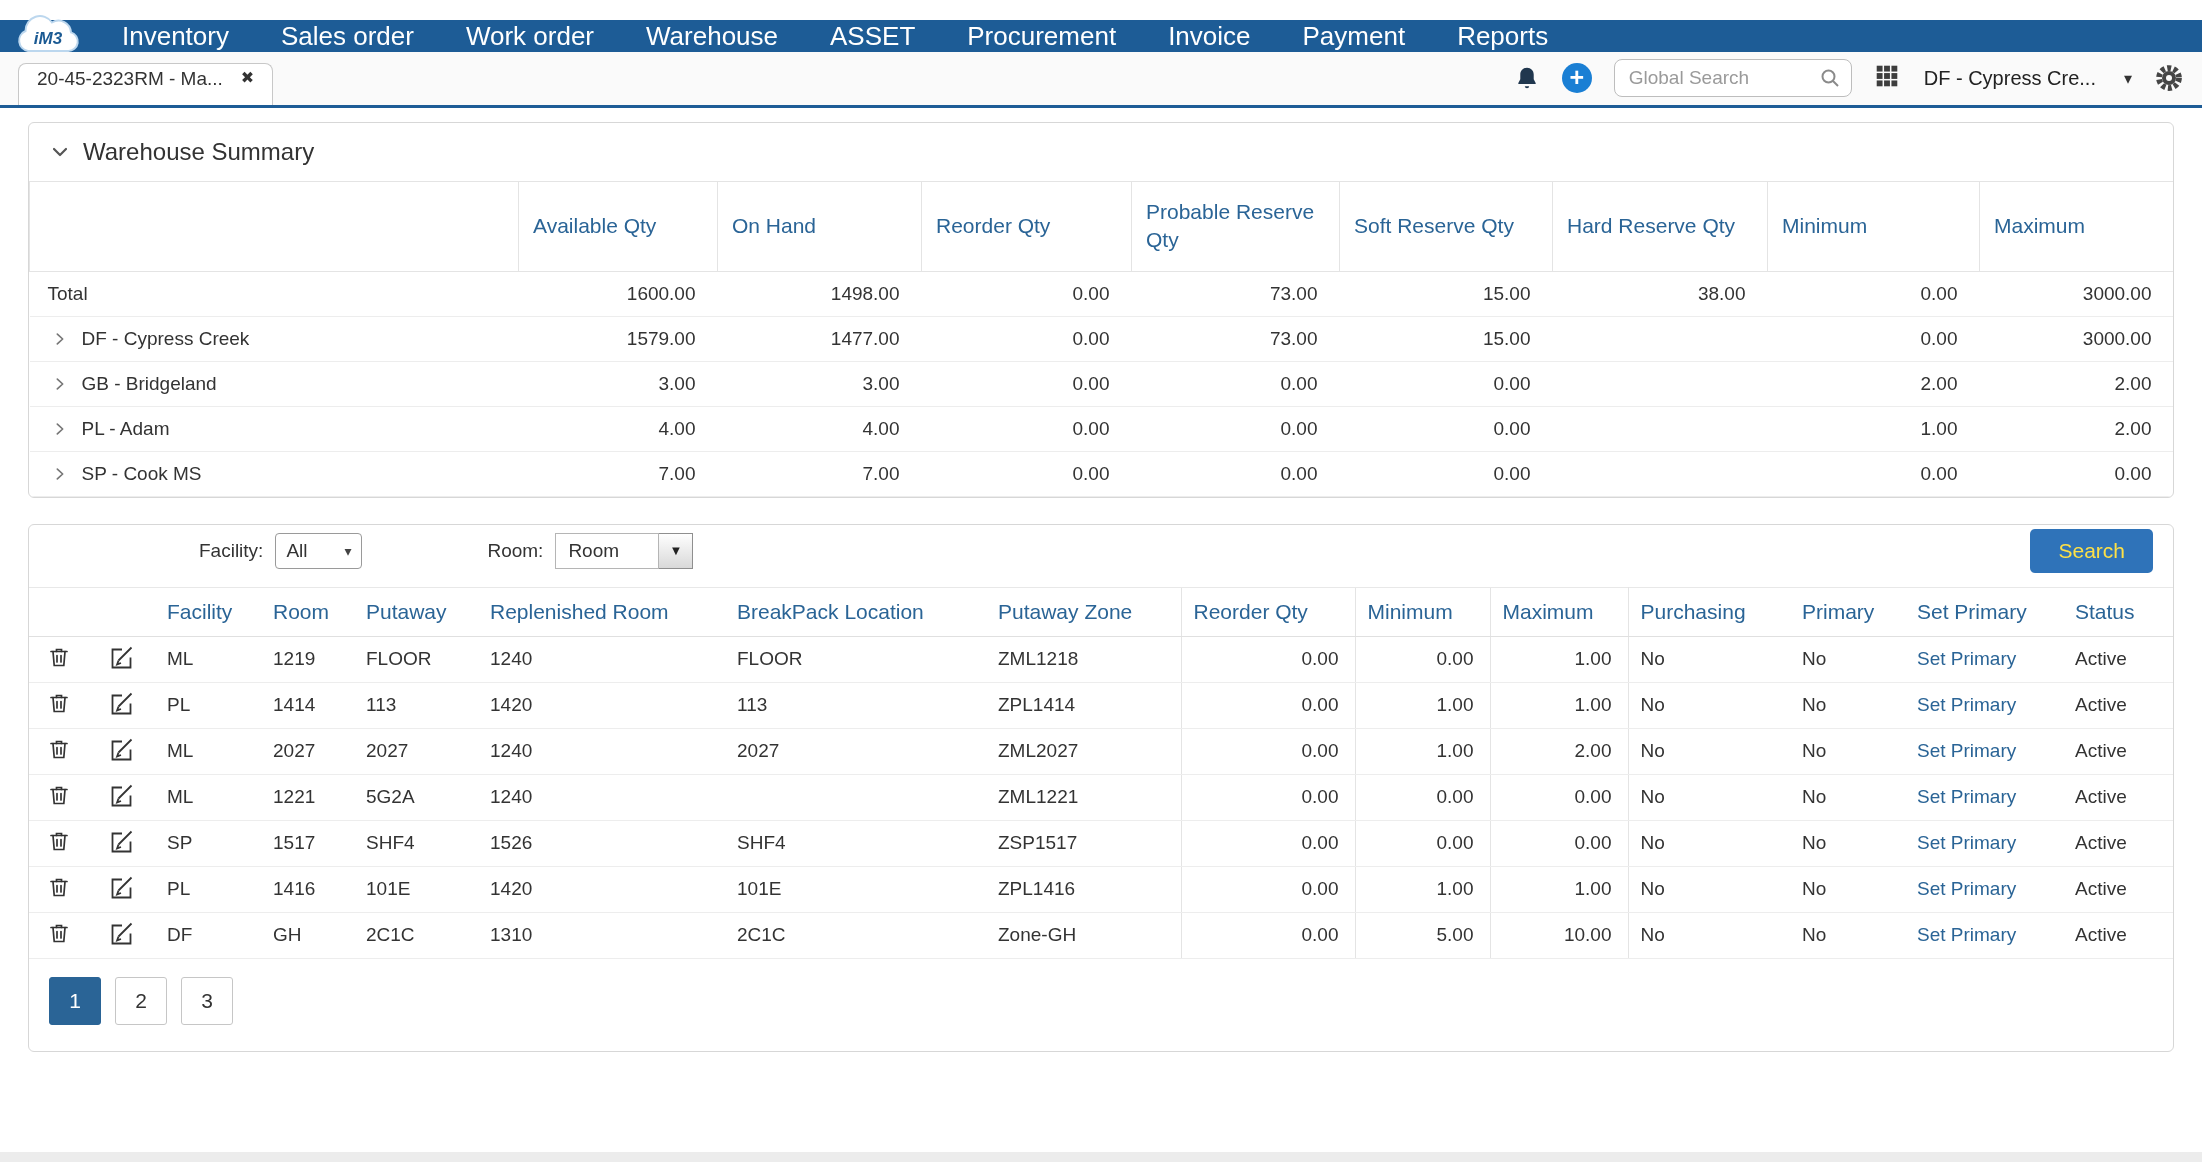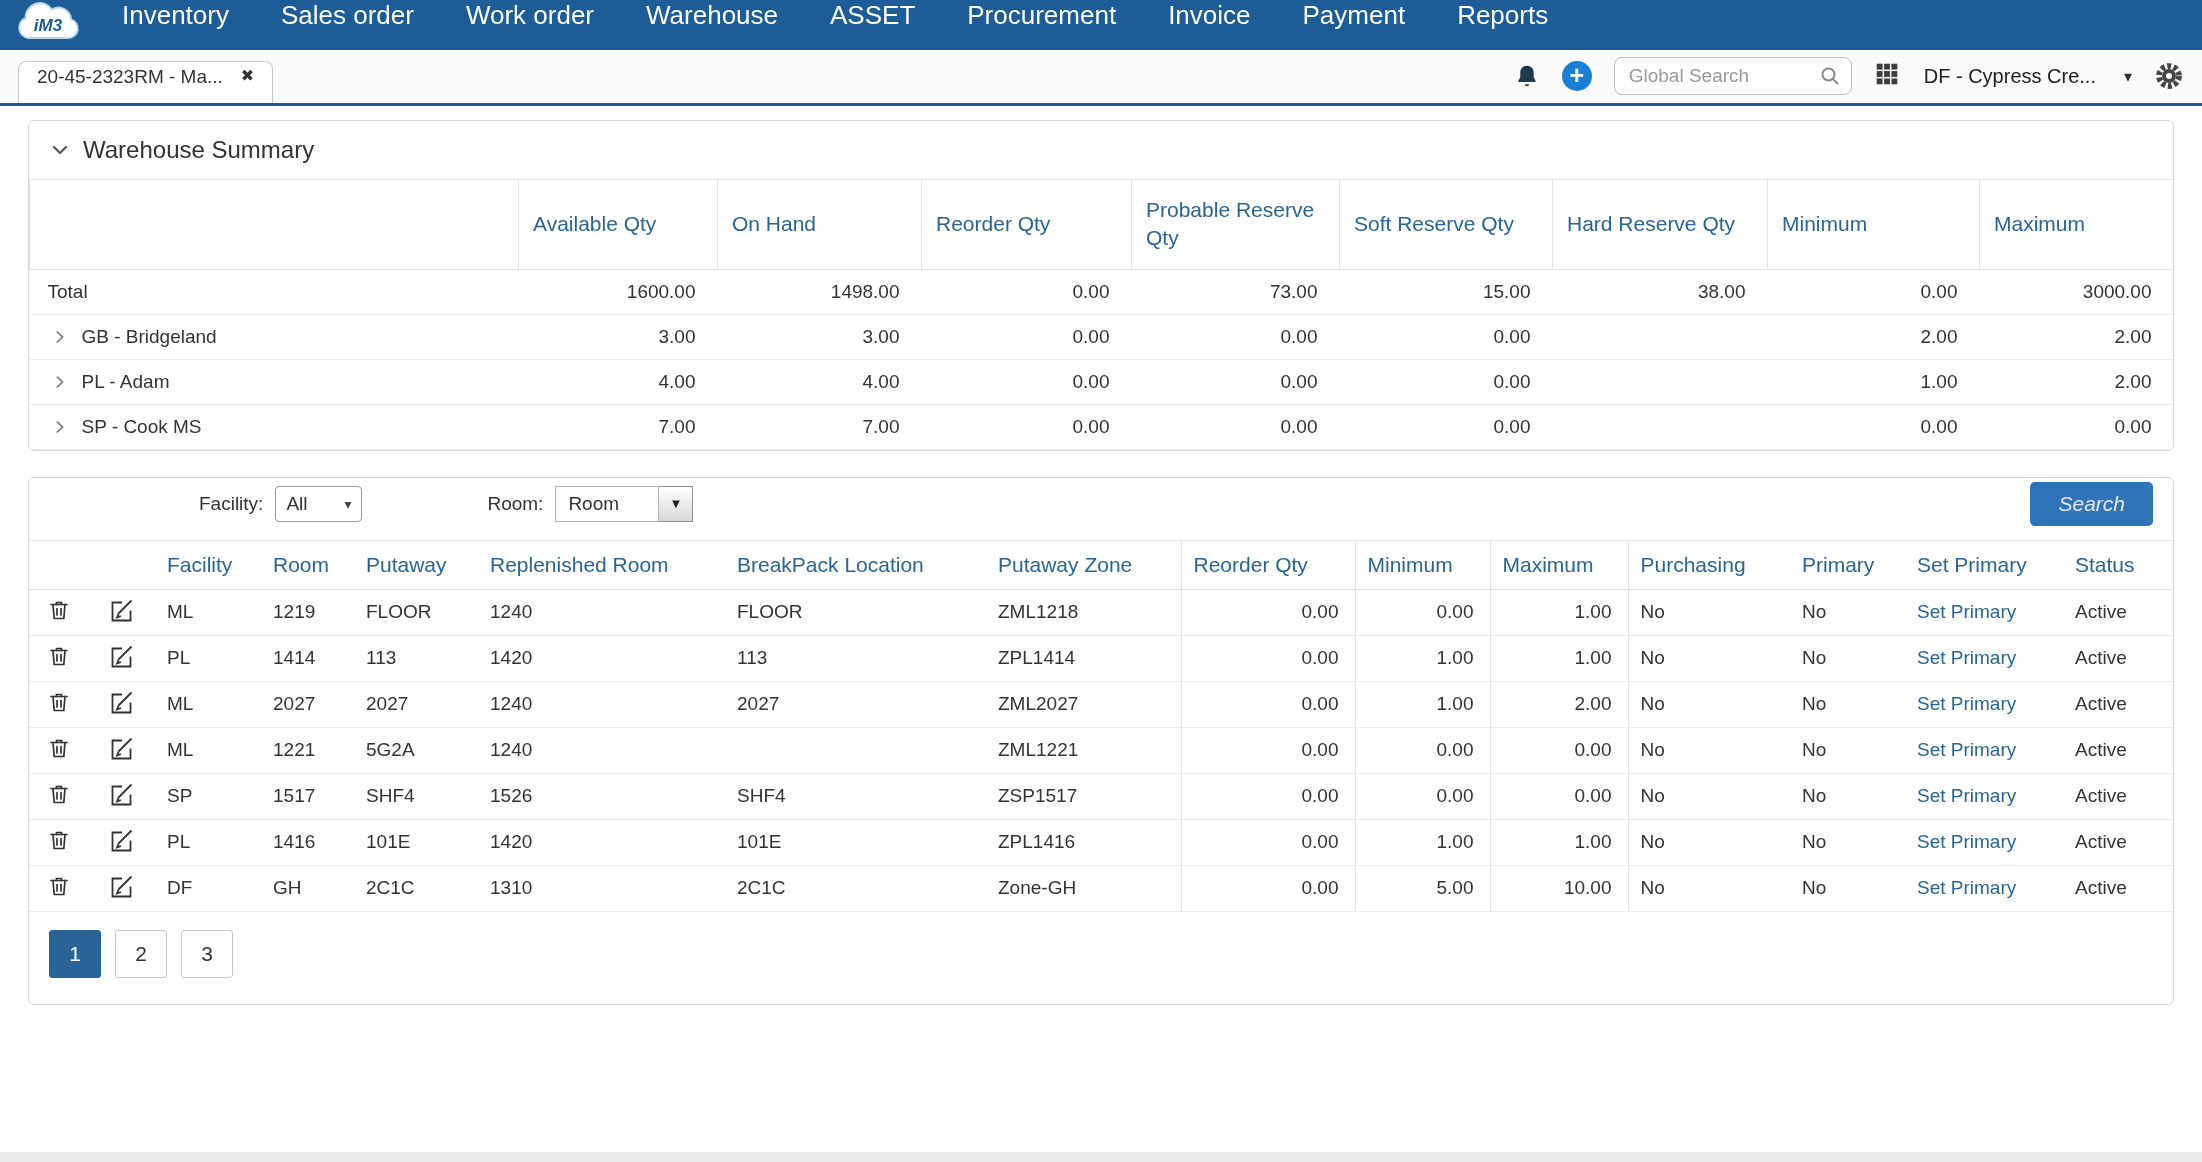"iM3" .topnav { align-items: flex-start -> center; height: 50px -> 32px; margin-top: none -> 20px }
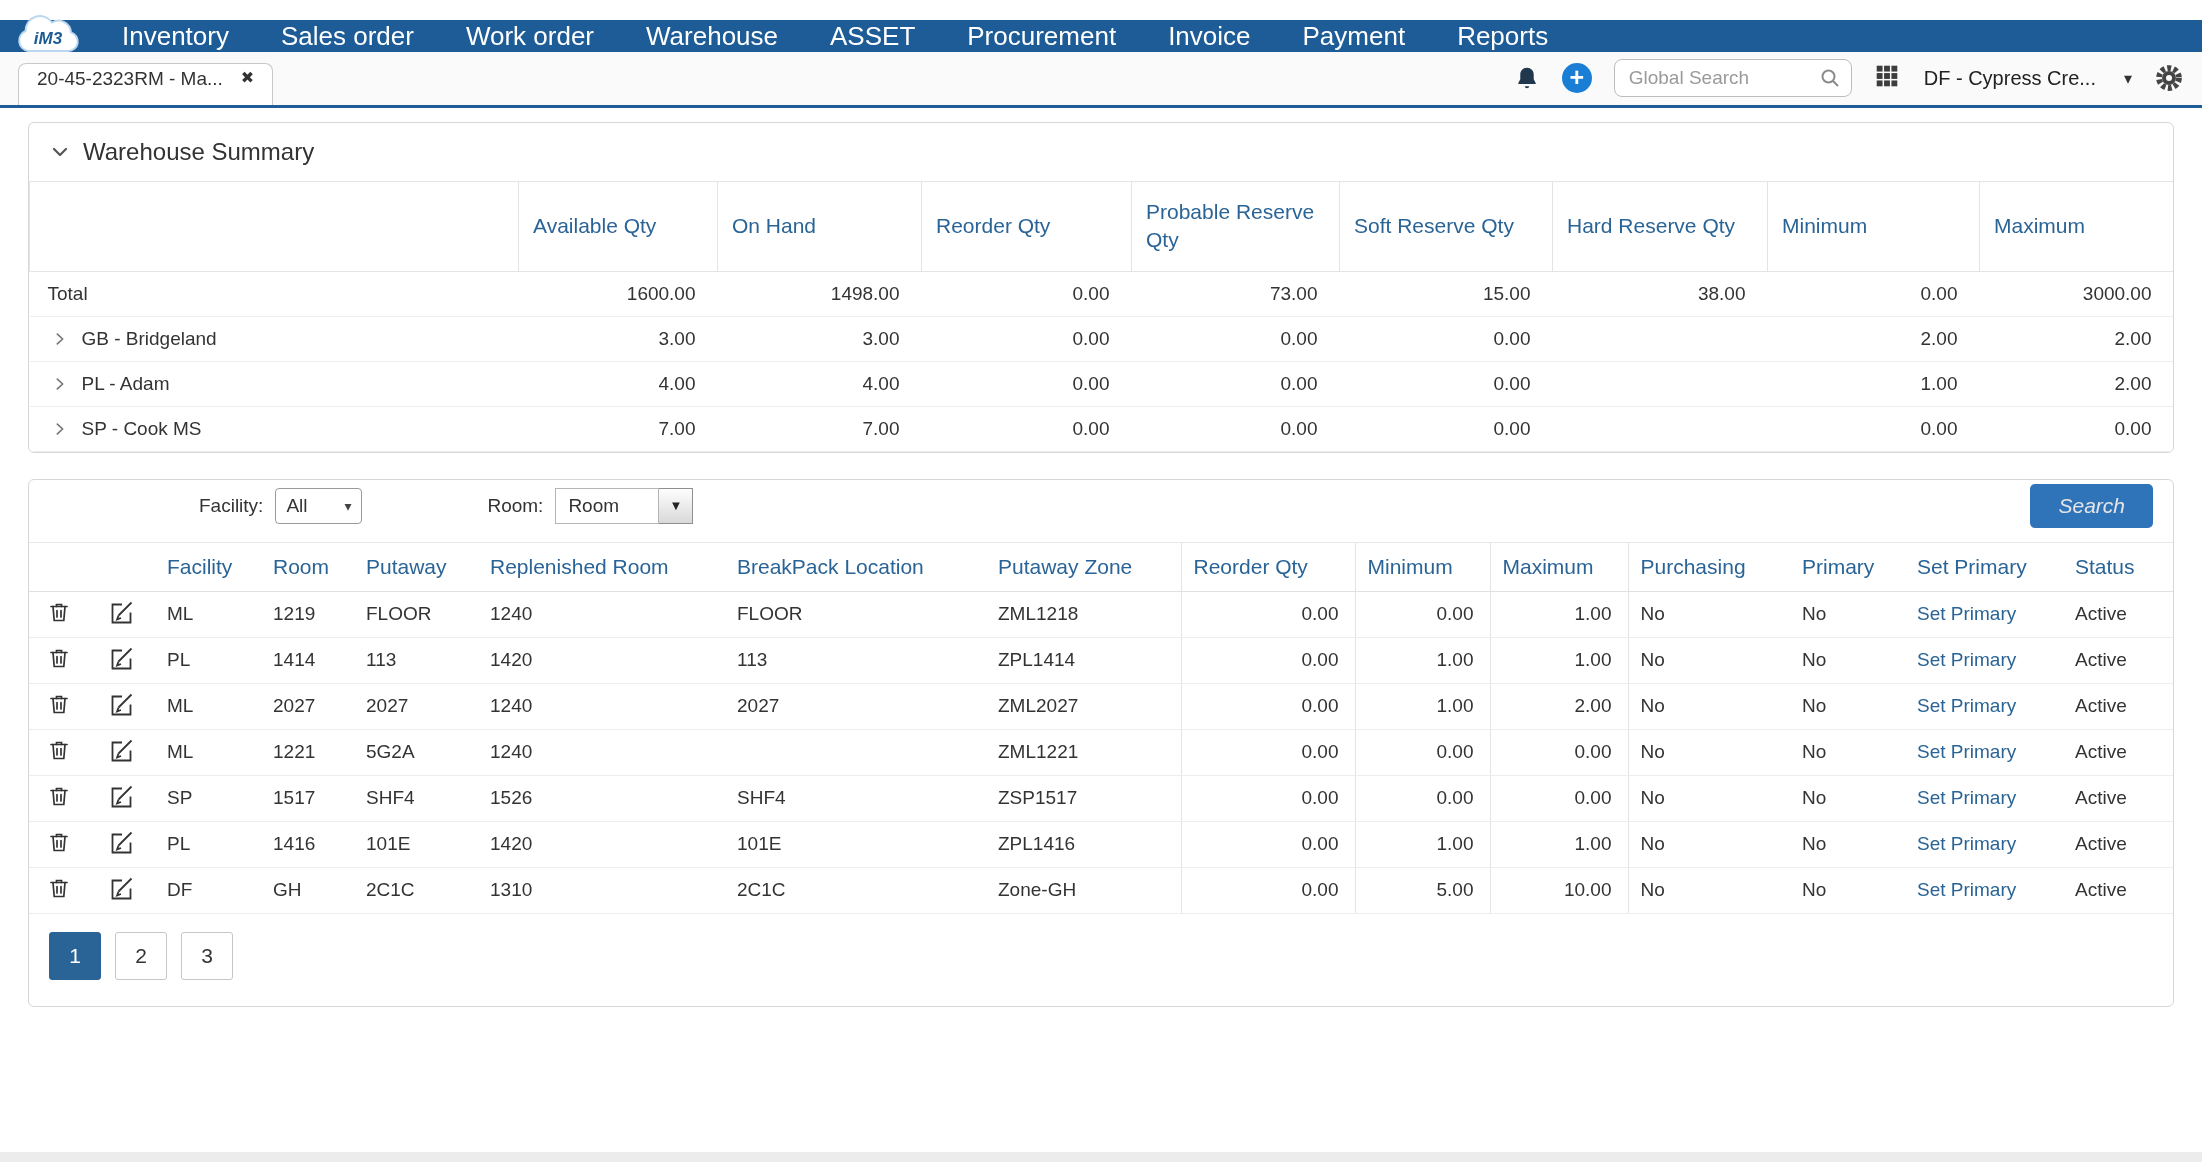"DF - Cypress Creek" tr.child-row { html: none -> <tr> <td> <div> <svg> <polyline></polyline> </svg> <span>DF - Cypress Creek</span> </div> </td> <td>1579.00</td> <td>1477.00</td> <td>0.00</td> <td>73.00</td> <td>15.00</td> <td></td> <td>0.00</td> <td>3000.00</td> </tr> }
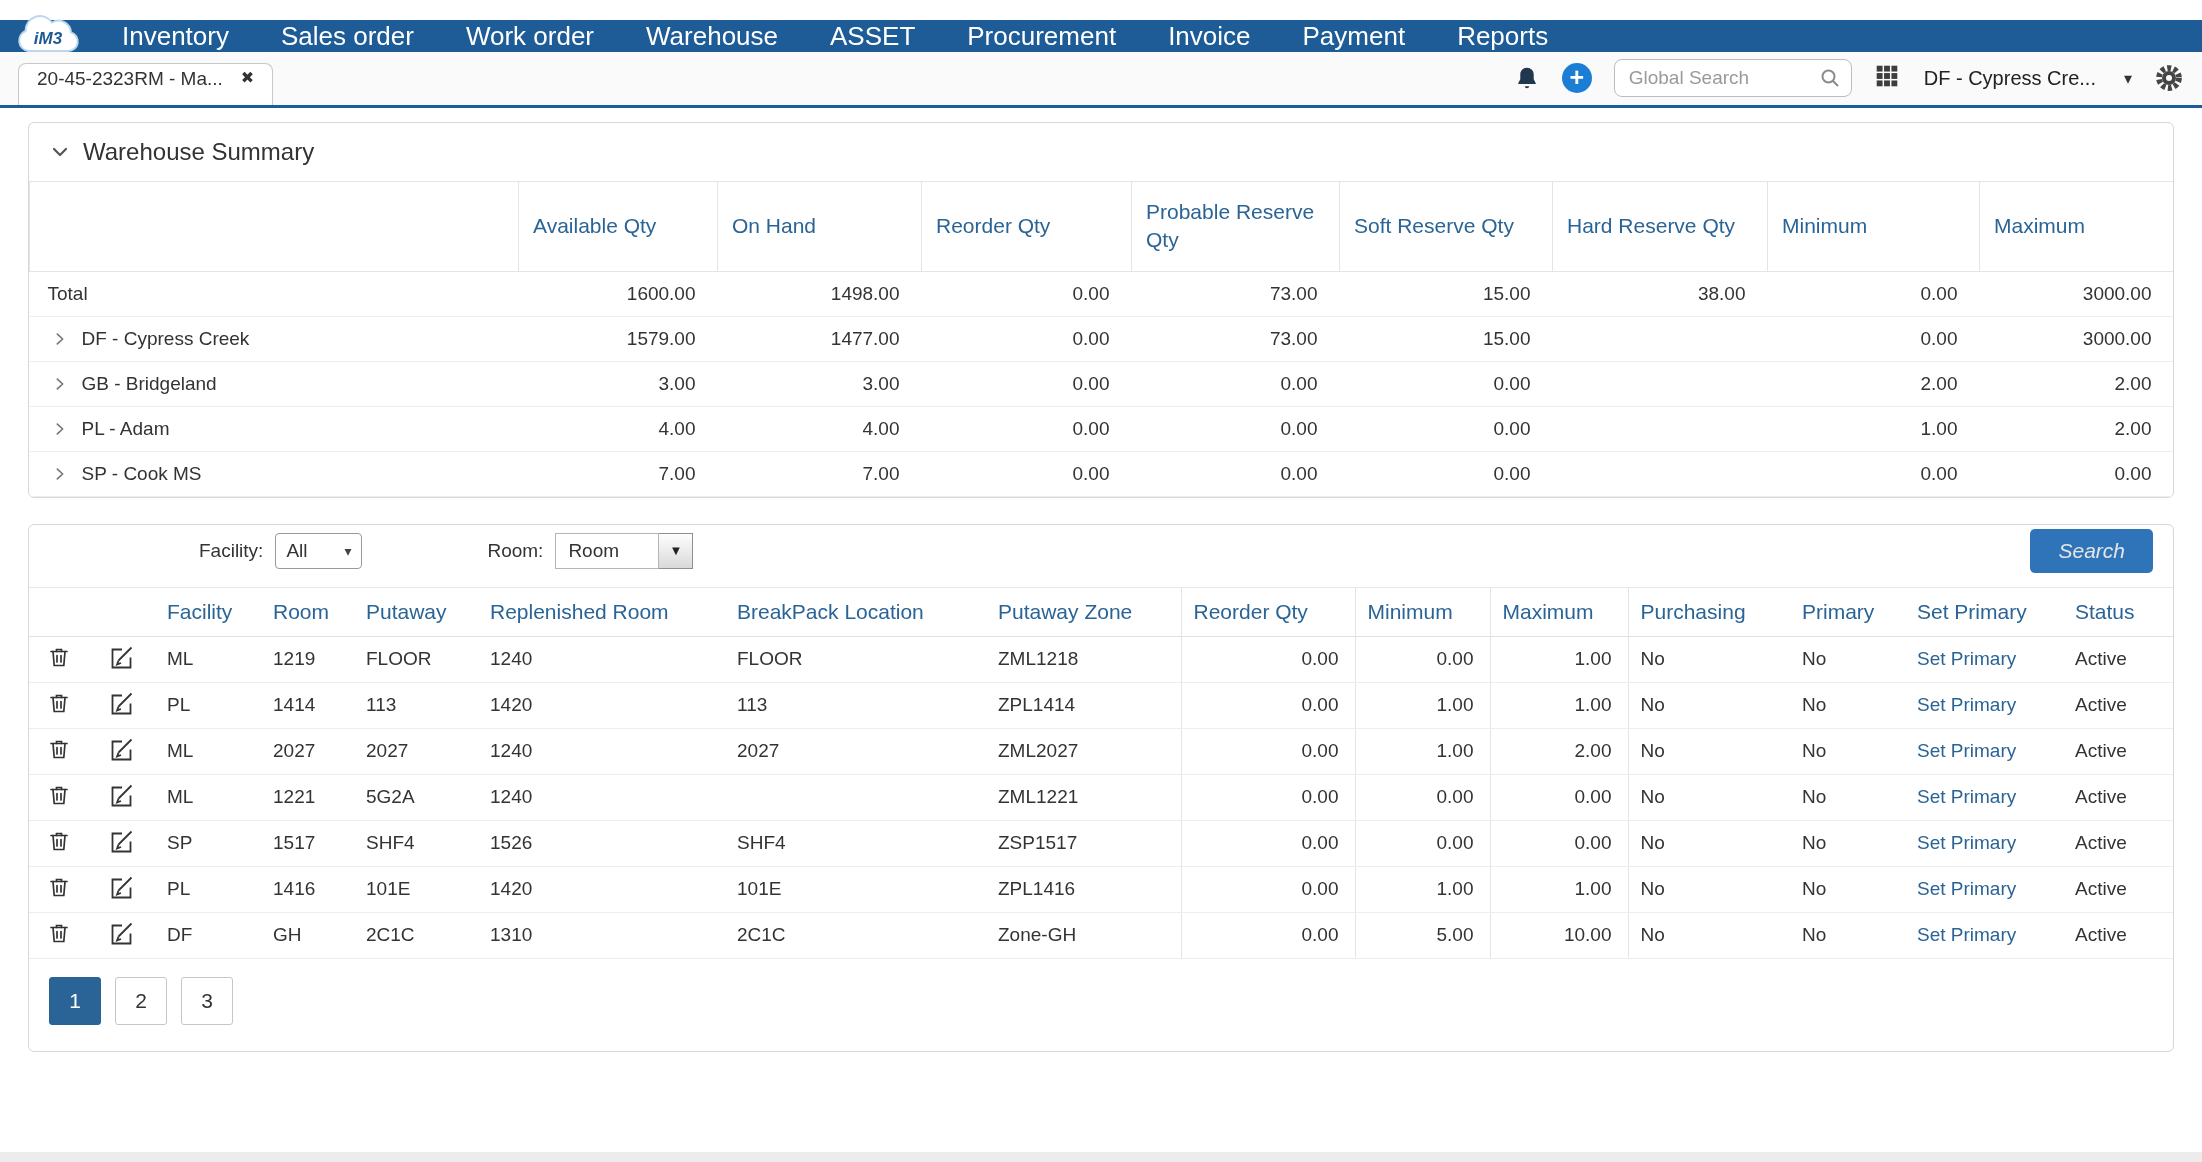"Search" .search-btn { color: #e5e5e5 -> #fde047; font-style: italic -> none }
